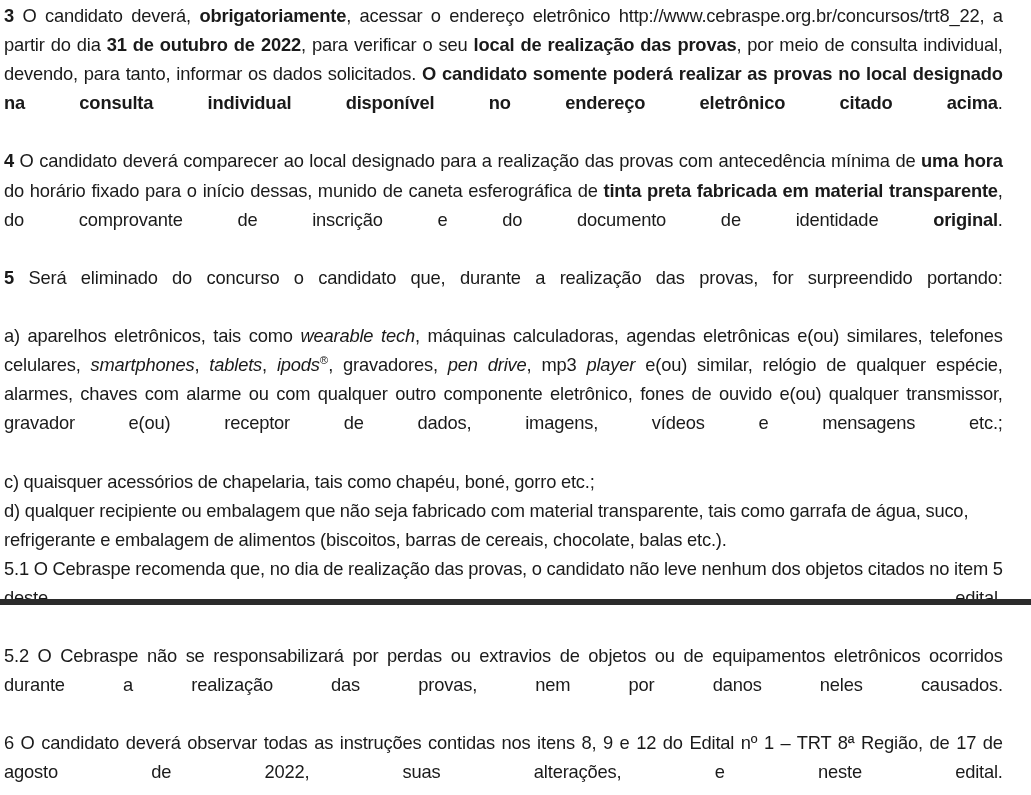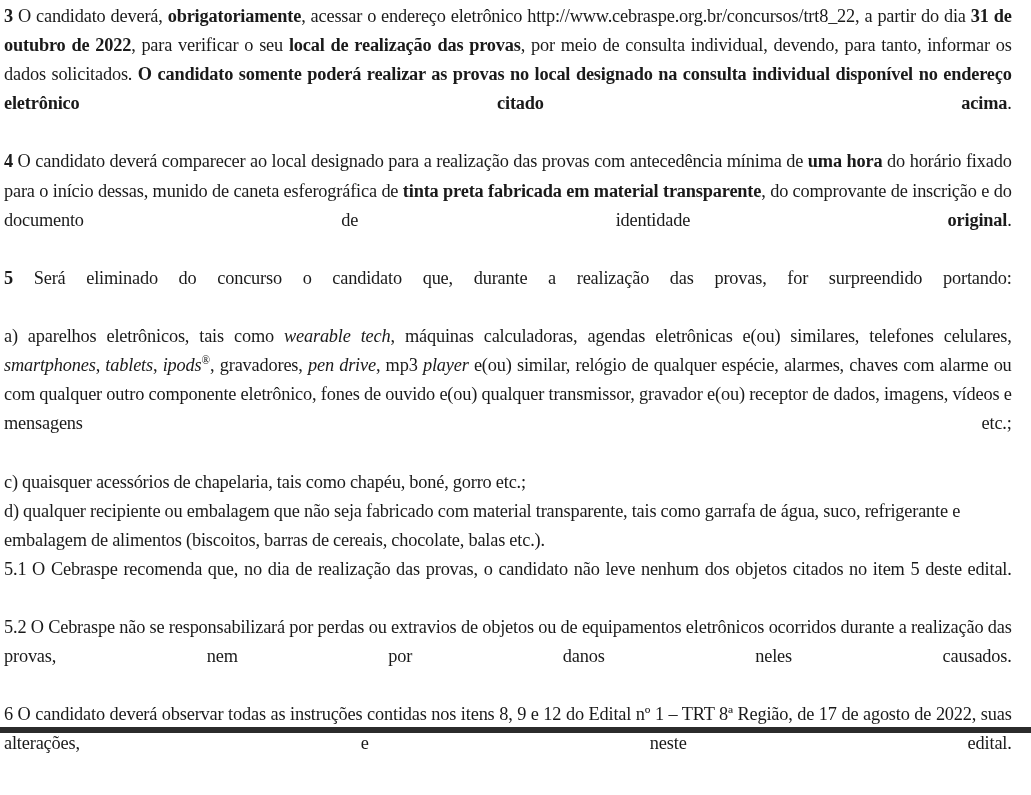"3 O candidato deverá, obrigatoriamente," .page { font-family: Liberation Serif, serif -> none; height: 733px -> 605px; padding: 0 4px 0 4px -> 0 13px 0 4px }
